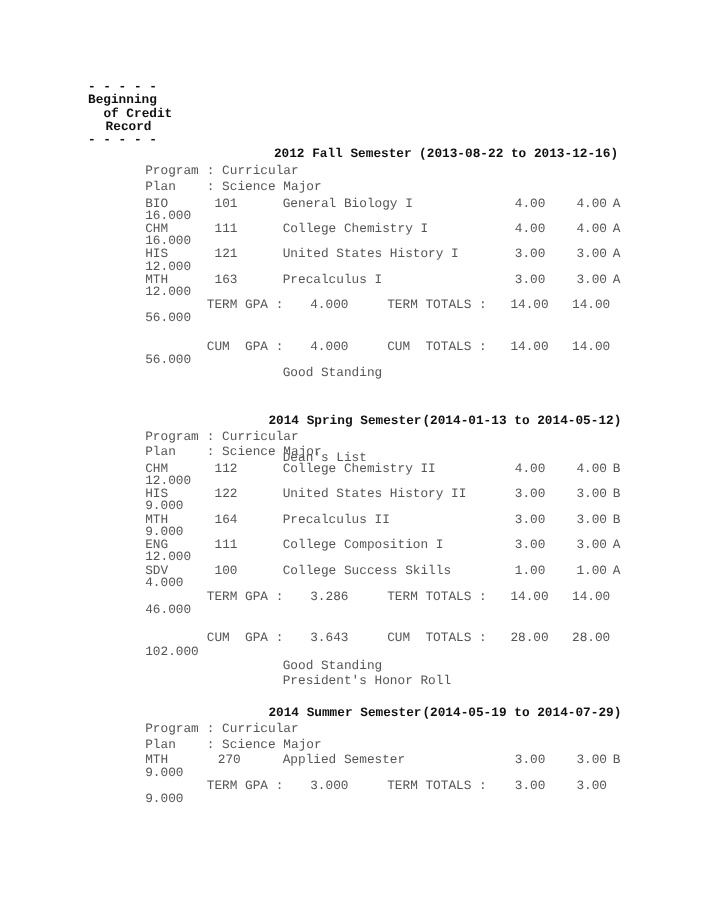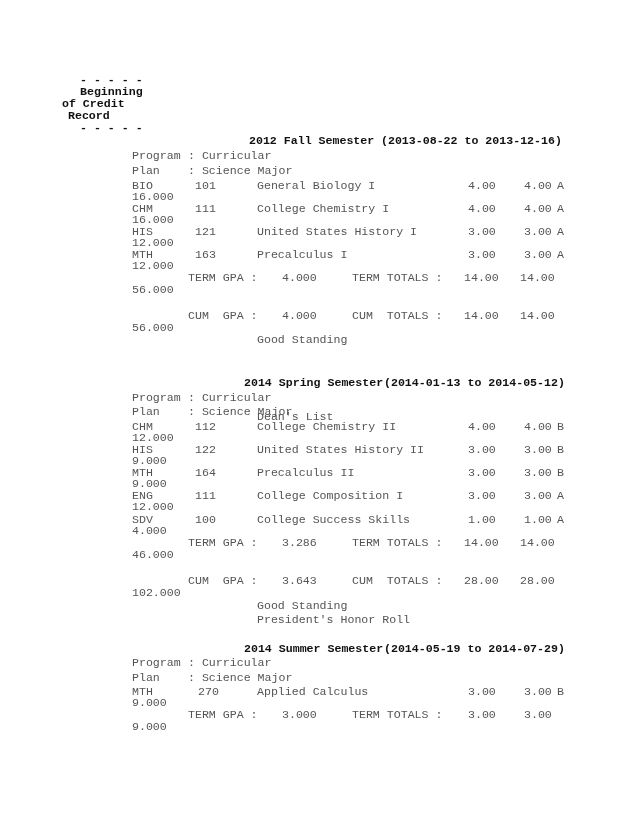"of Credit" div.ln { left: 62px -> 94px }
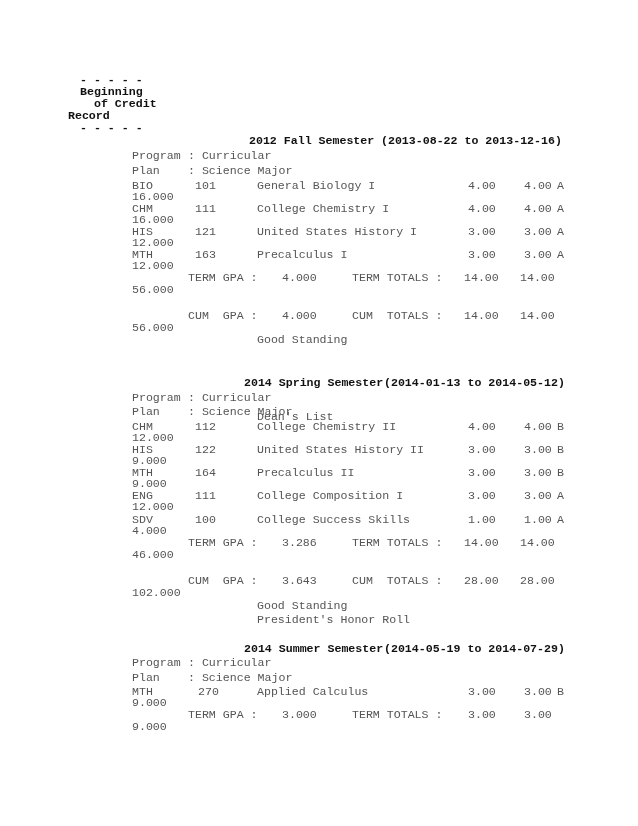"Record" div.ln { left: 68px -> 96px }
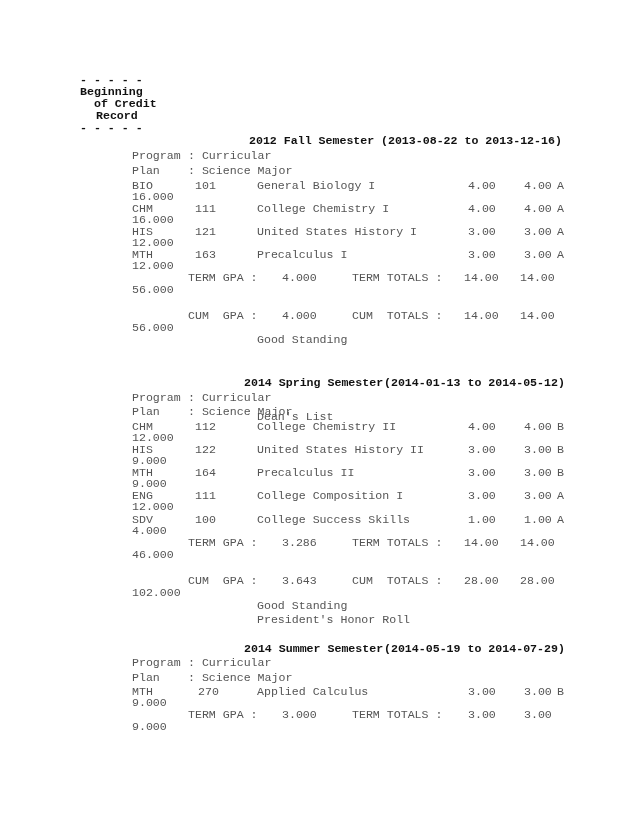"Applied Calculus" div.ln { text: Calculus -> Semester }
